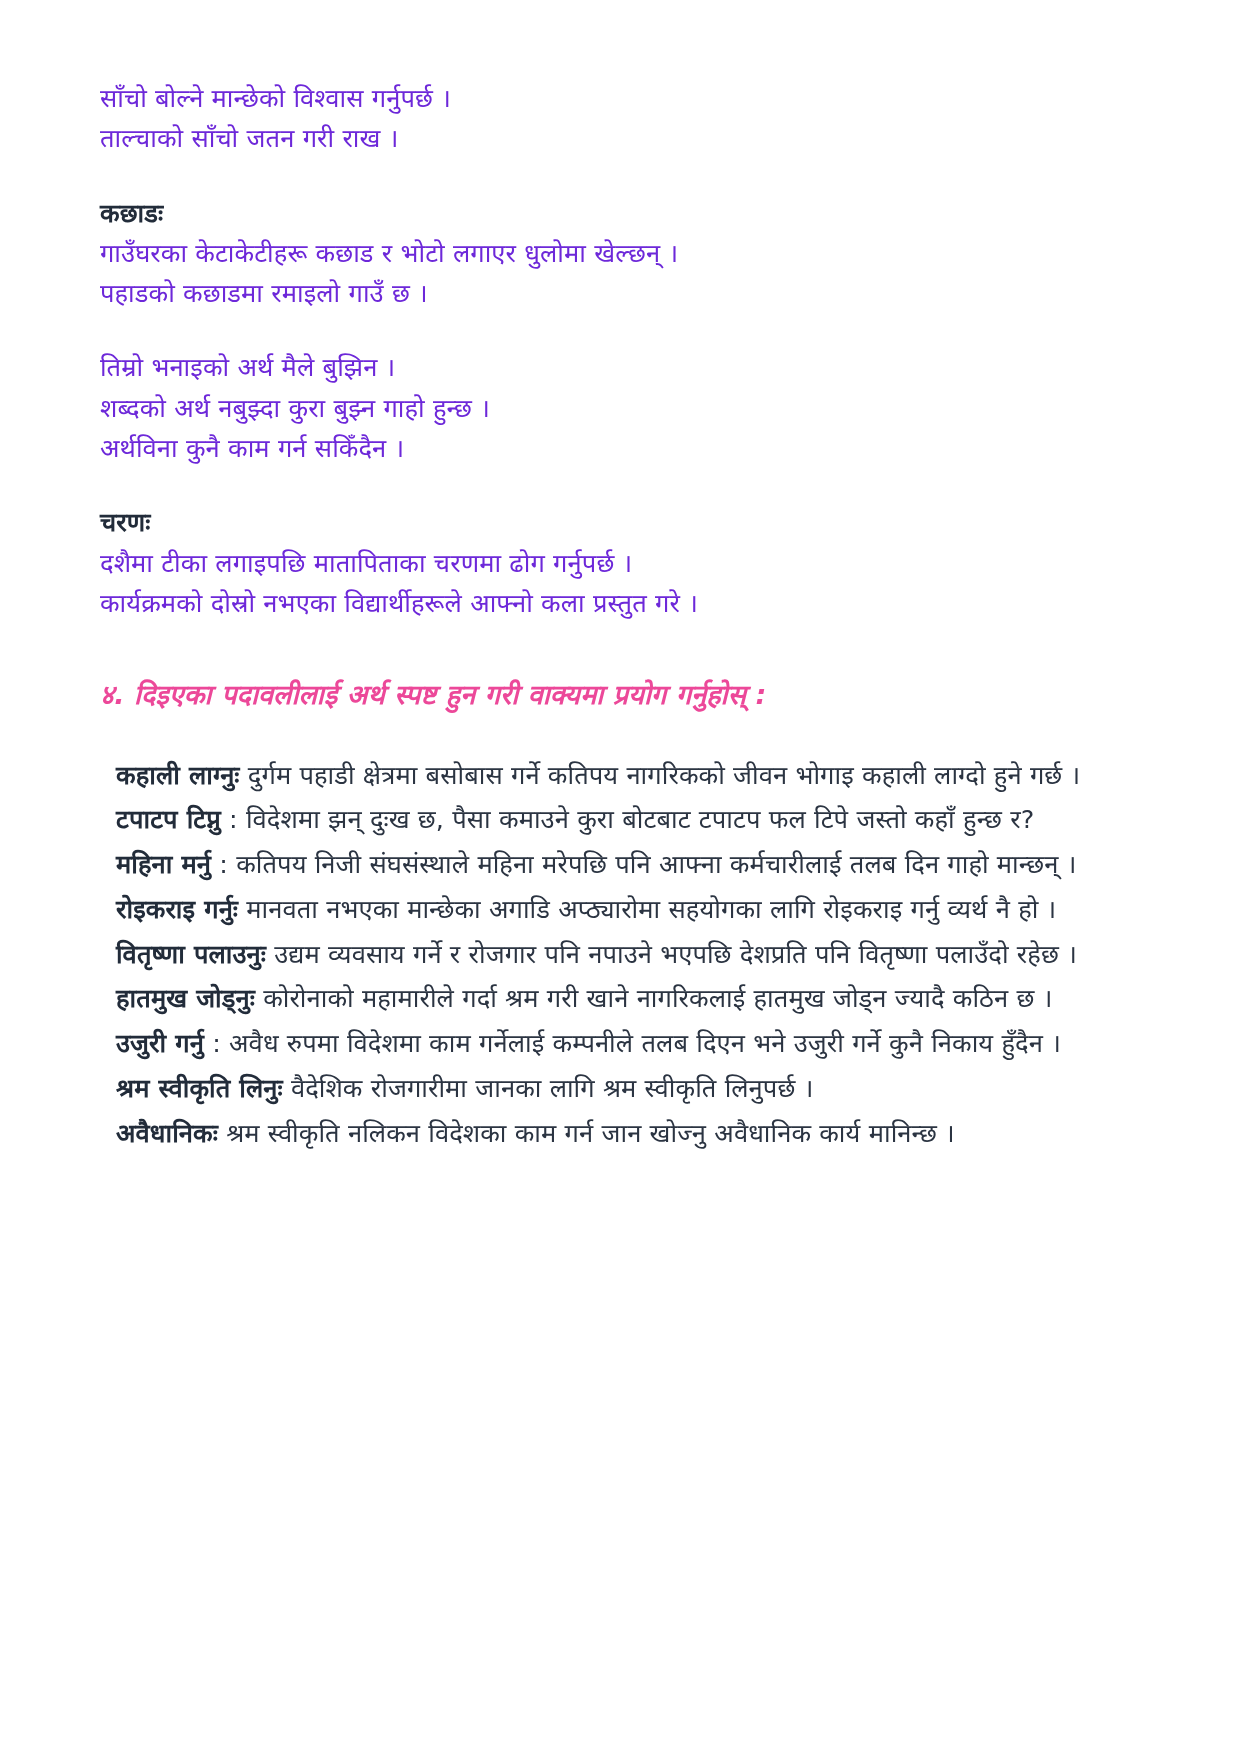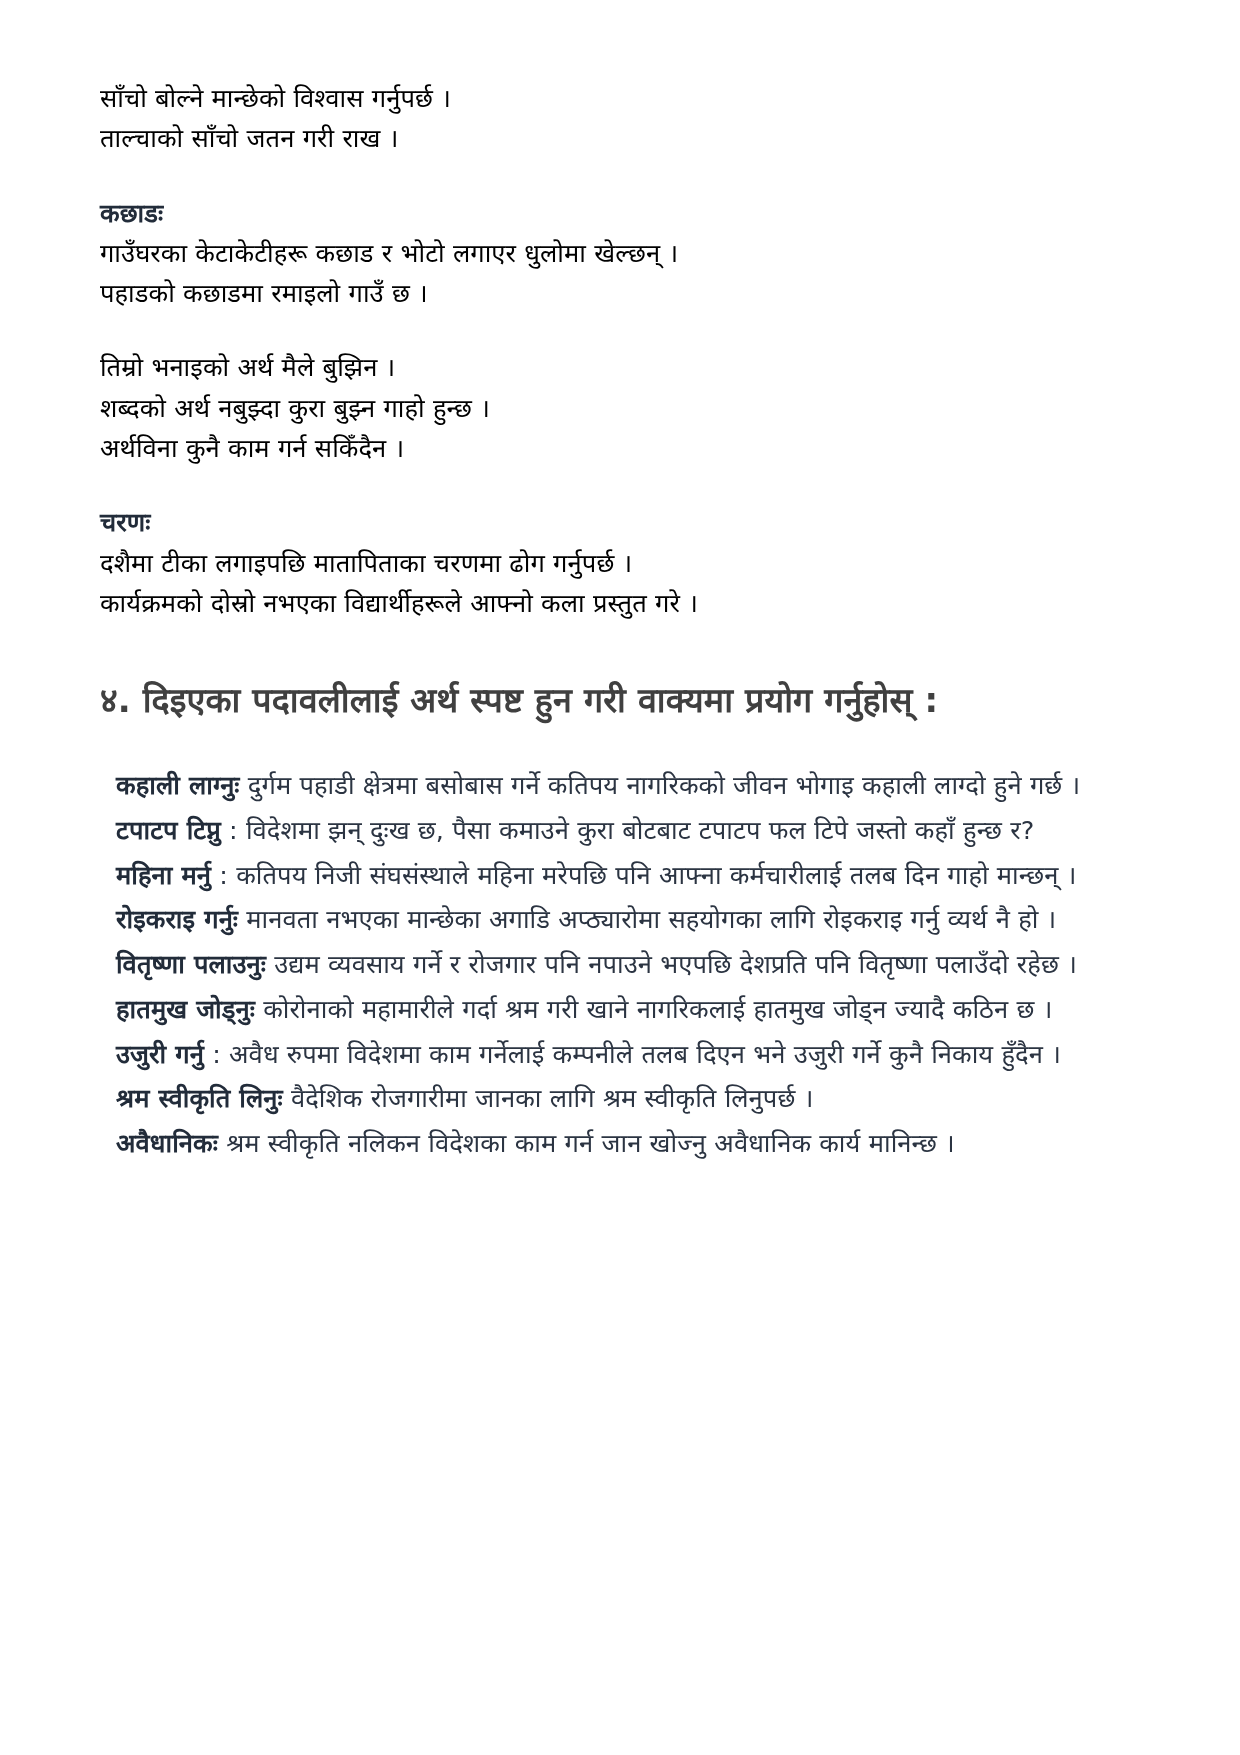"साँचो बोल्ने मान्छेको विश्वास गर्नुपर्छ" .entry-line { color: #000000 -> #6d28d9 }
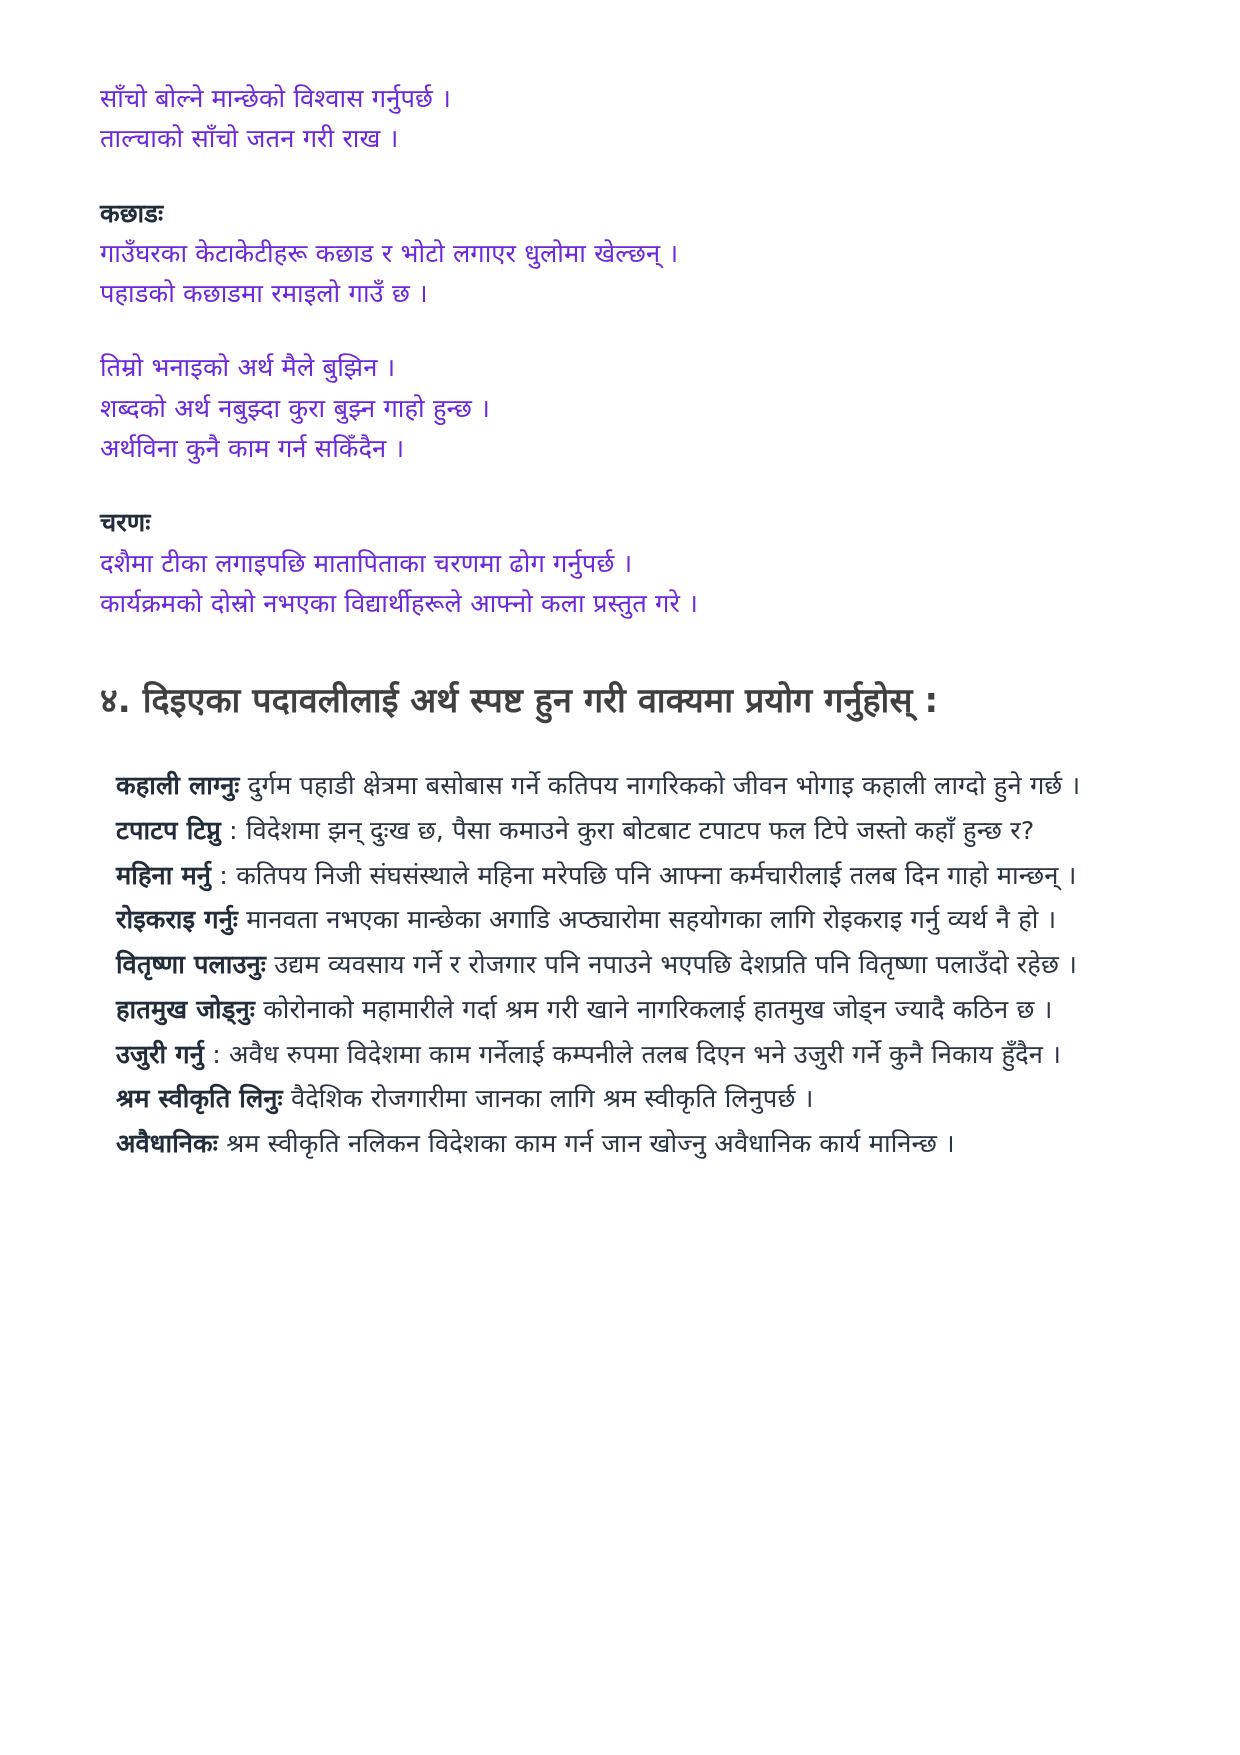"४. दिइएका पदावलीलाई अर्थ स्पष्ट" .section-heading { color: #404040 -> #ec4899; font-size: 34px -> 27px; font-style: none -> italic }
